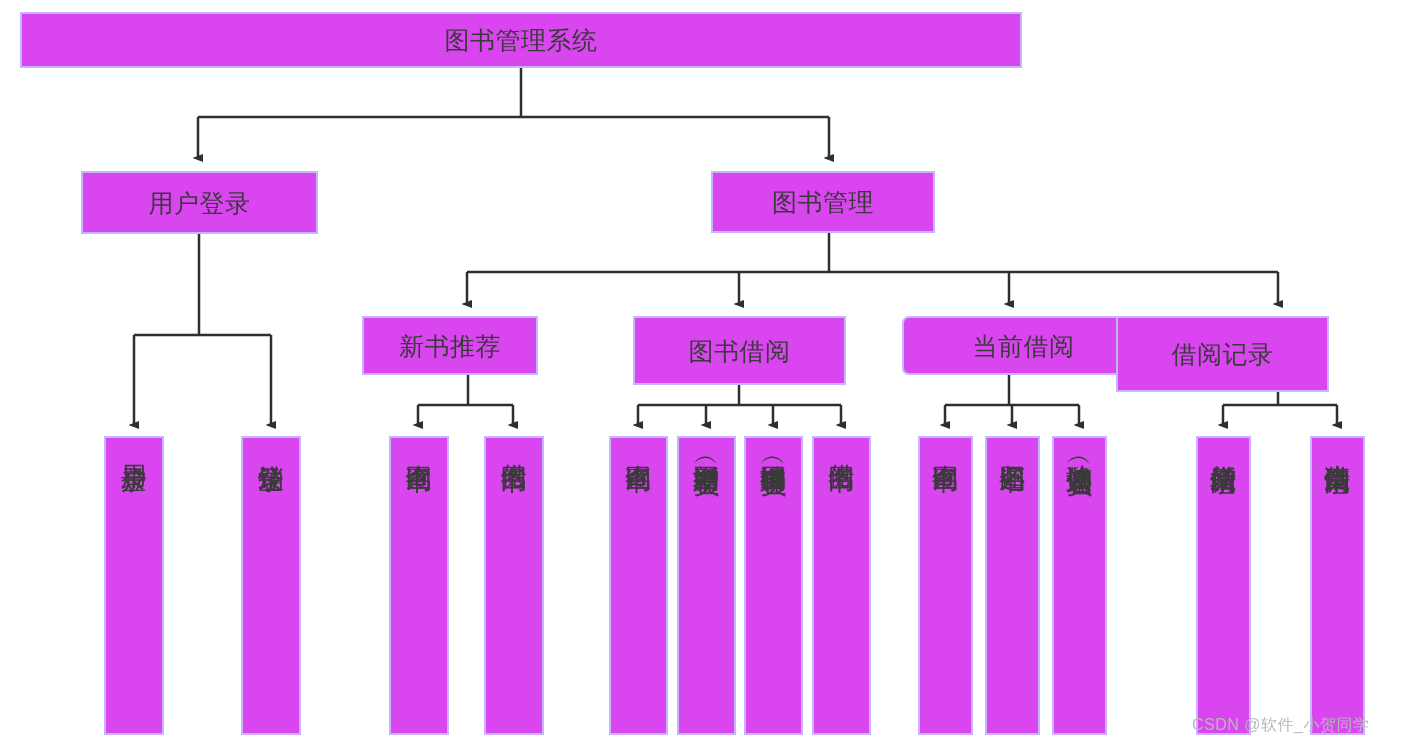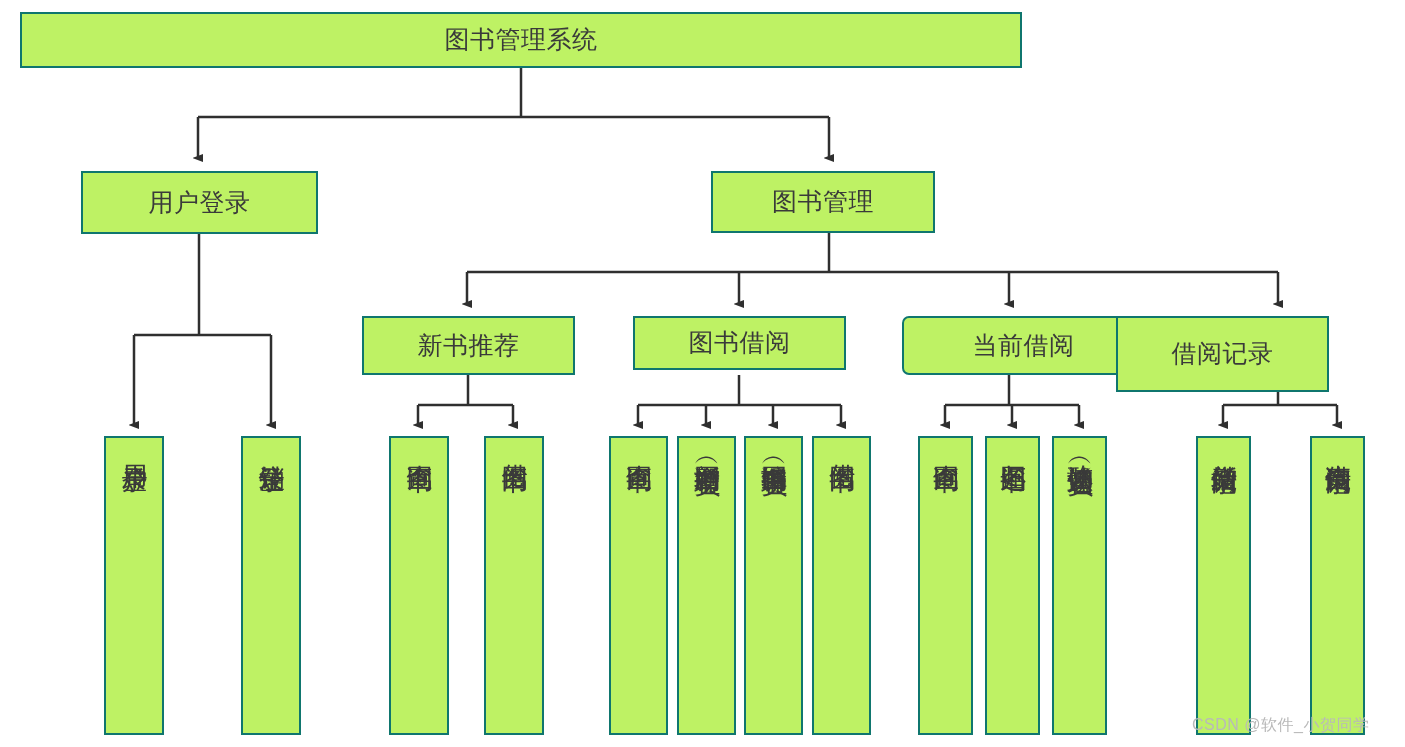"图书管理系统" .node { background: #bef264 -> #d946ef; border: 2px solid #0f766e -> 2px solid #c4b5fd; font-family: Liberation Serif, serif -> none }
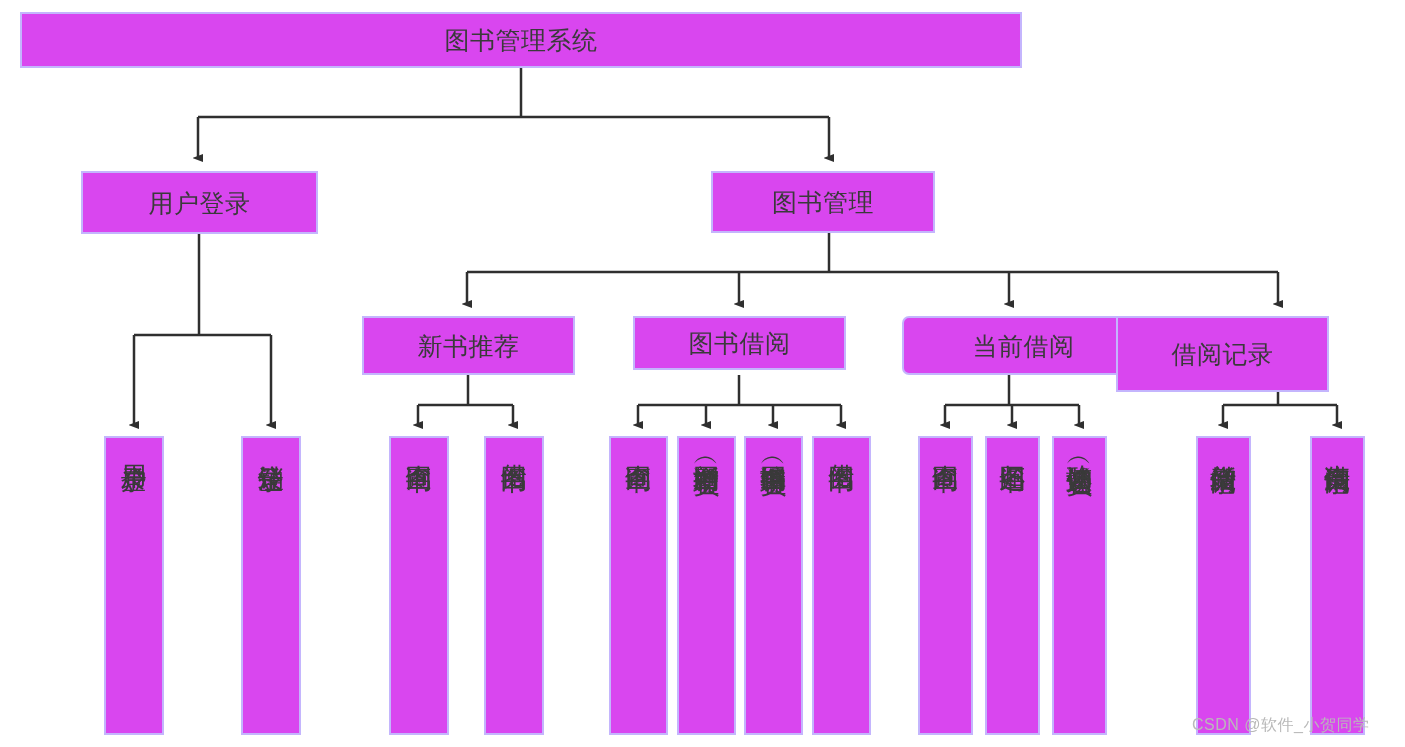"新书推荐" div.node { width: 213px -> 176px }
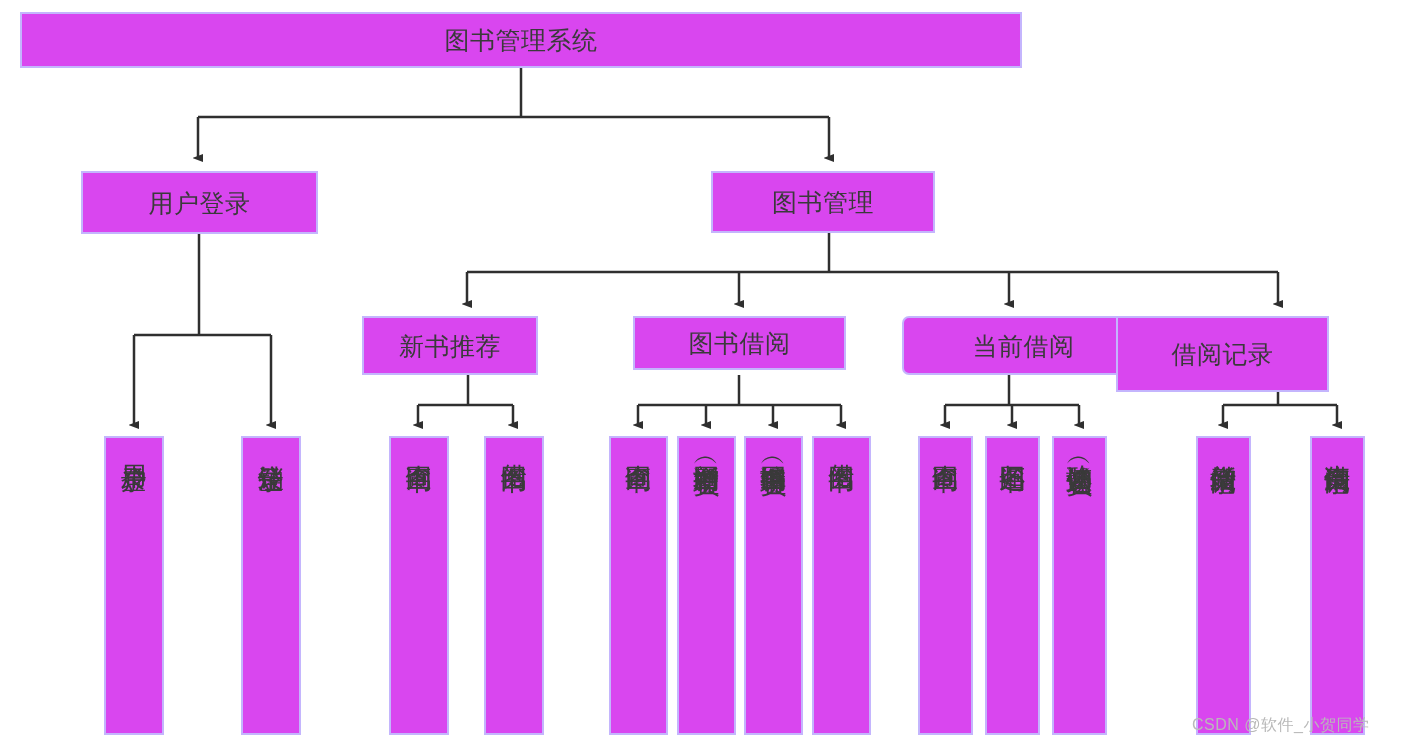"图书借阅" div.node { height: 54px -> 69px }
